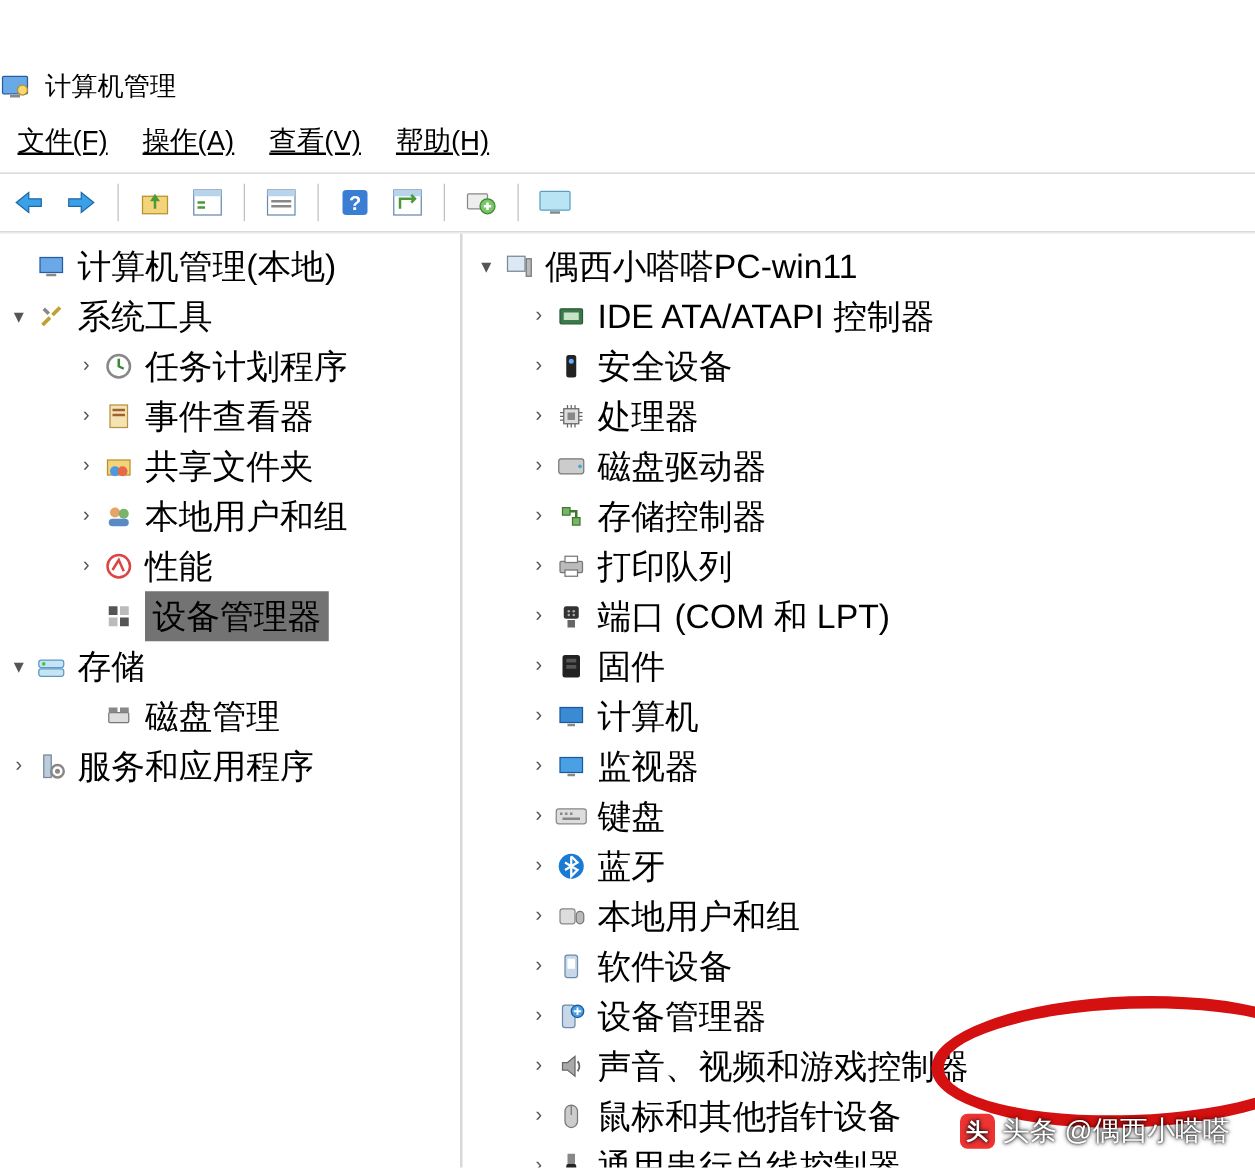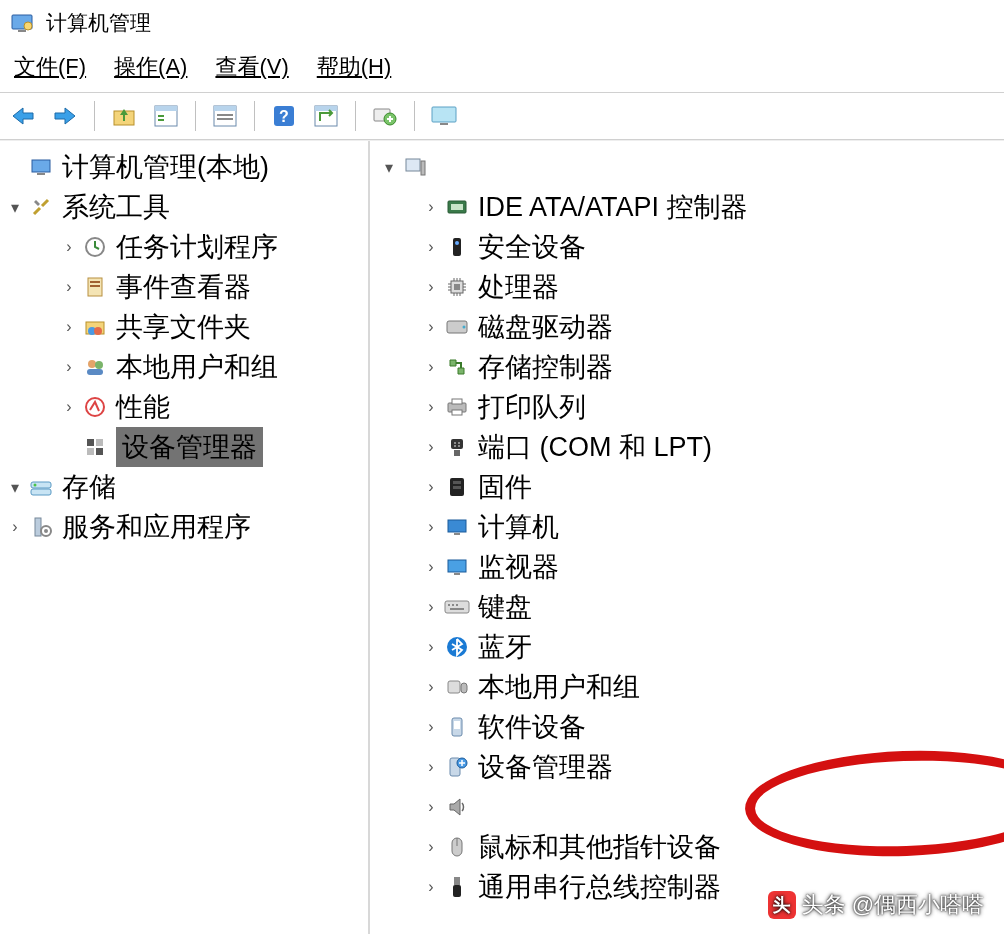"计算机管理" .titlebar { margin-top: none -> 46px; padding: 6px 10px -> 6px 0 }
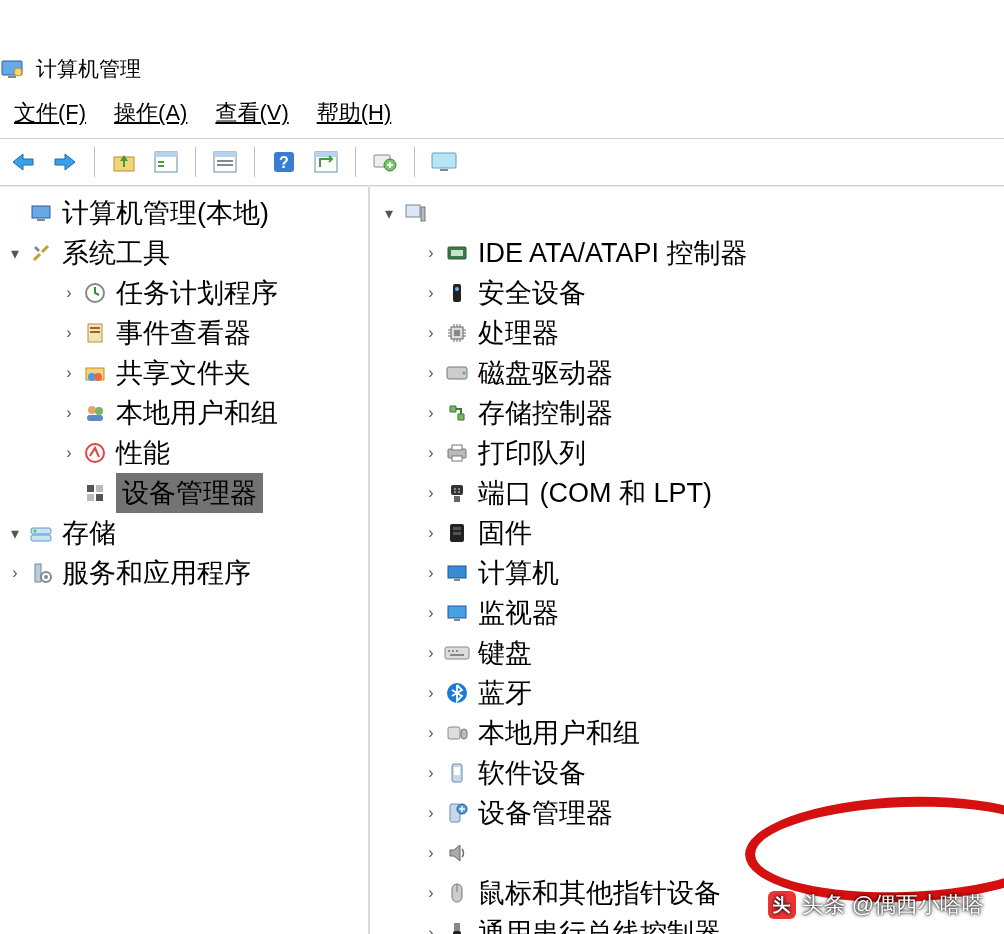"偶西小嗒嗒PC-win11" span.node-label { html: none -> <span>偶西小嗒嗒PC-win11</span> }
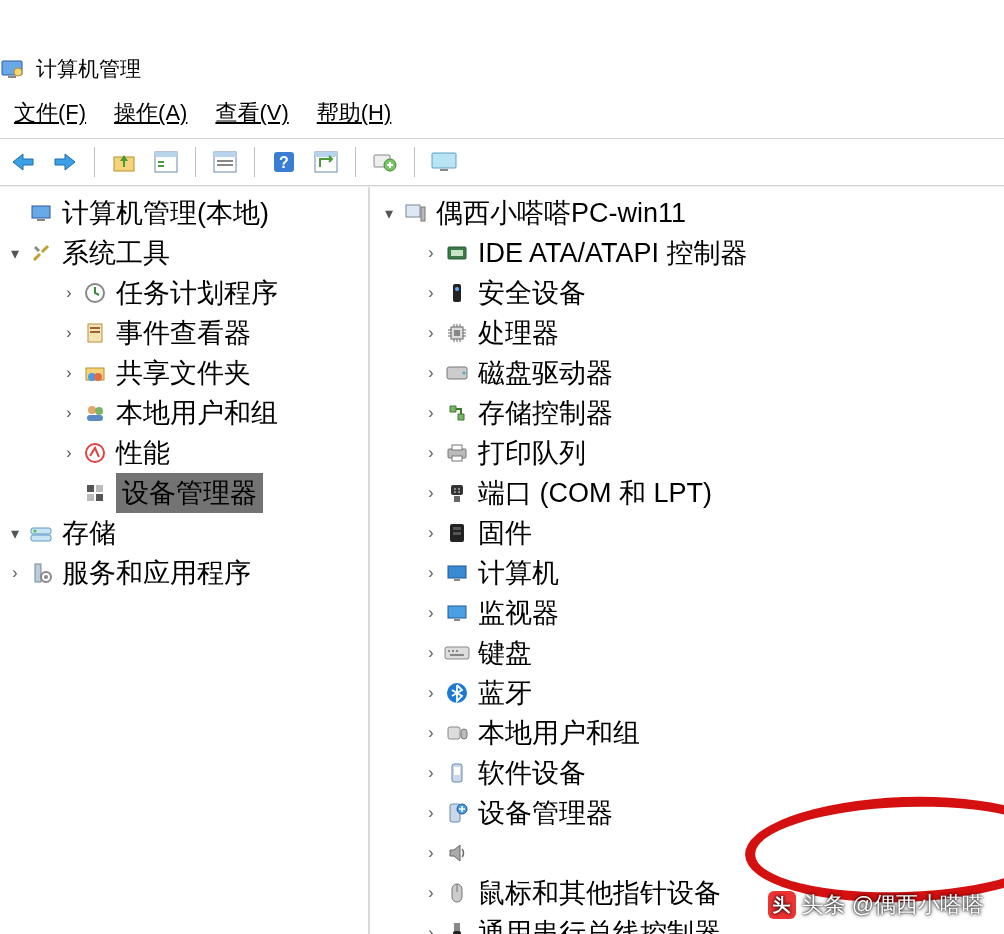"磁盘管理" div.tree-row { html: none -> <div> <span></span> <span> <svg> <rect></rect> <rect></rect> <rect></rect> </svg> </span> <span>磁盘管理</span> </div> }
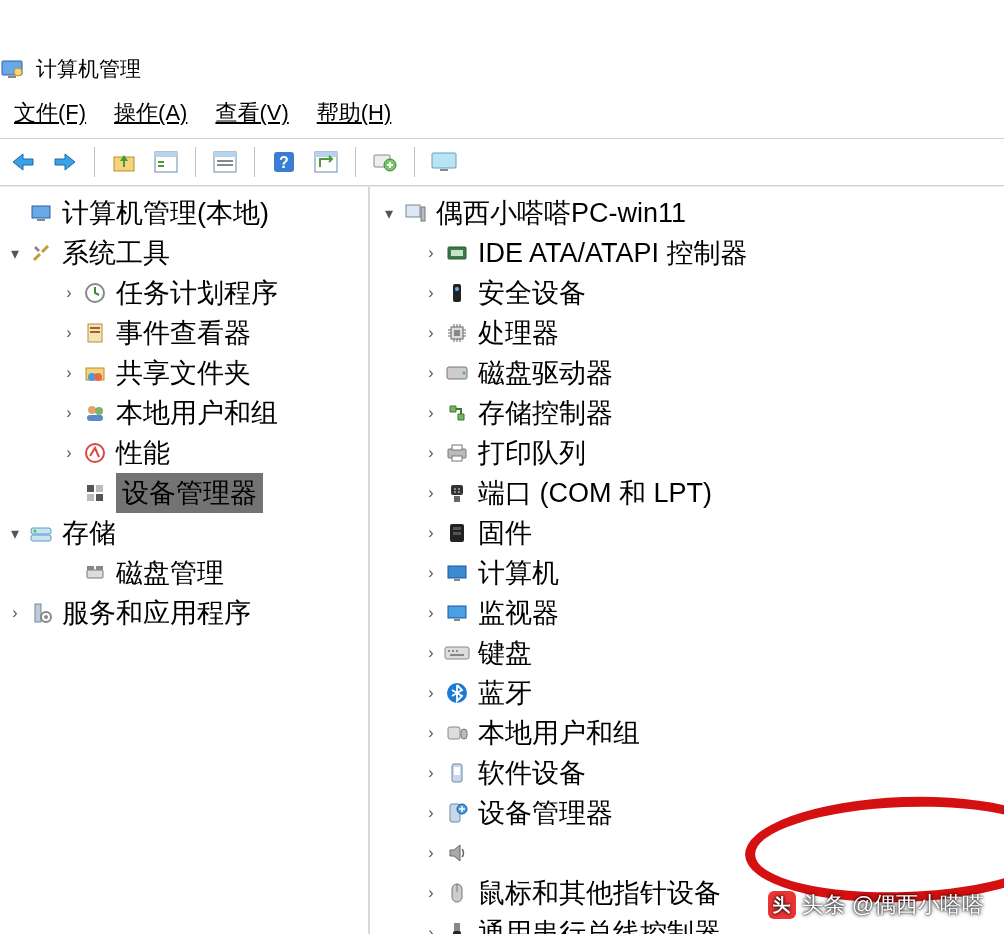"声音、视频和游戏控制器" span.node-label { html: none -> <span>声音、视频和游戏控制器</span> }
